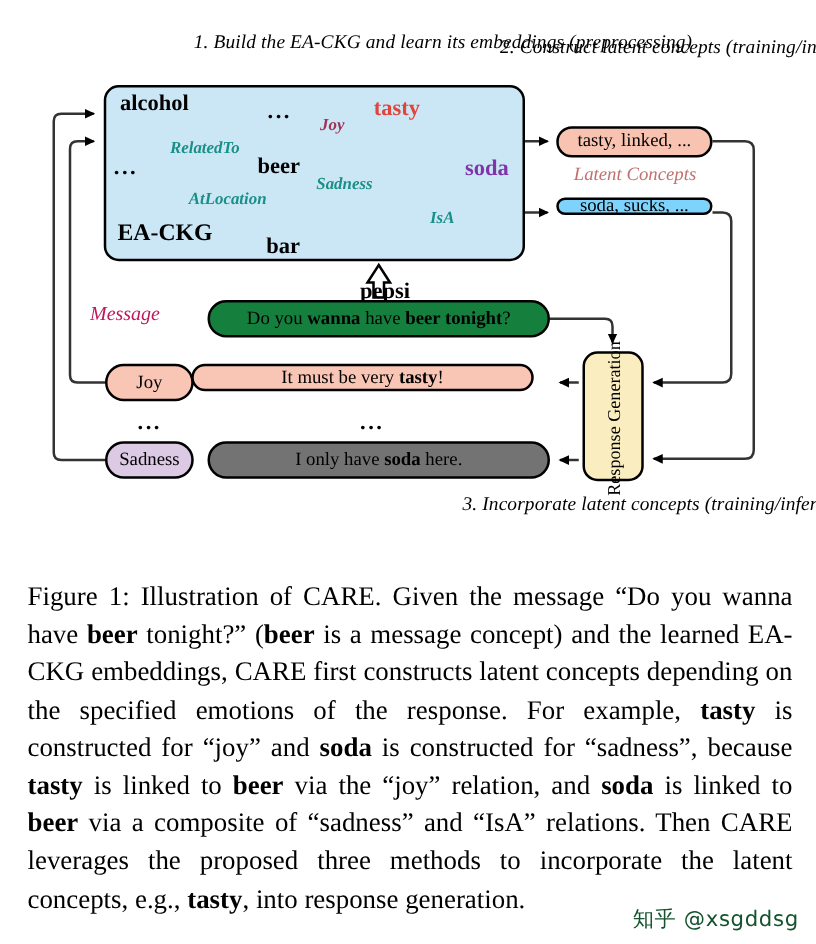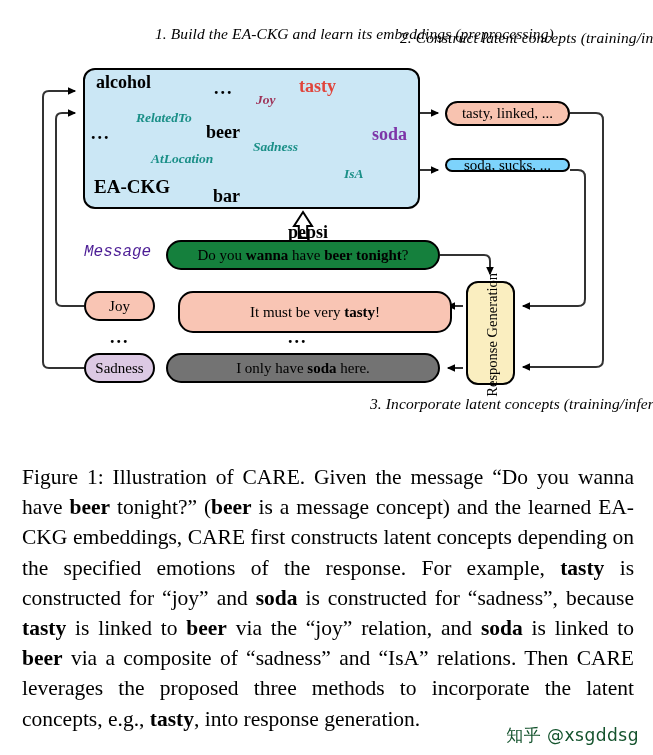"Latent Concepts" div.lbl { html: none -> <div>Latent Concepts</div> }
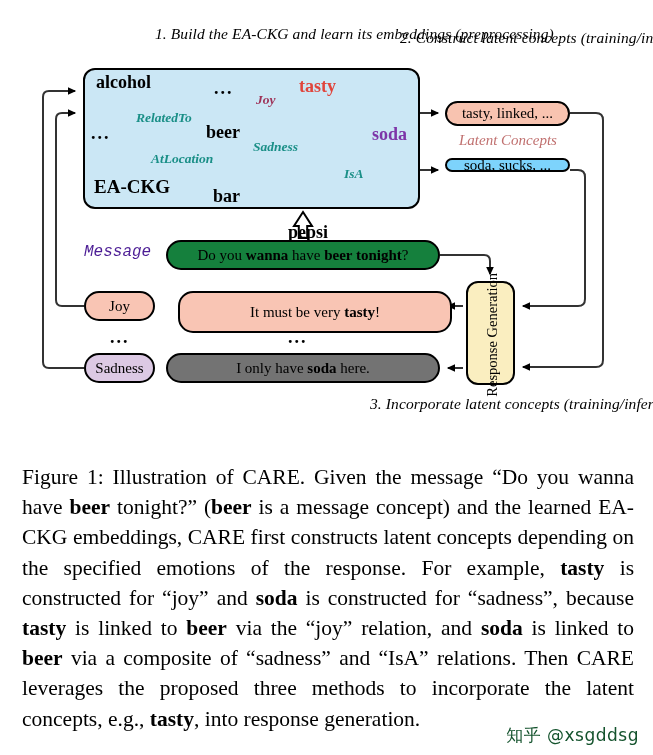"Message" #msg-label { color: #4c1d95 -> #be185d; font-family: Liberation Mono, monospace -> none; left: 84px -> 72px }
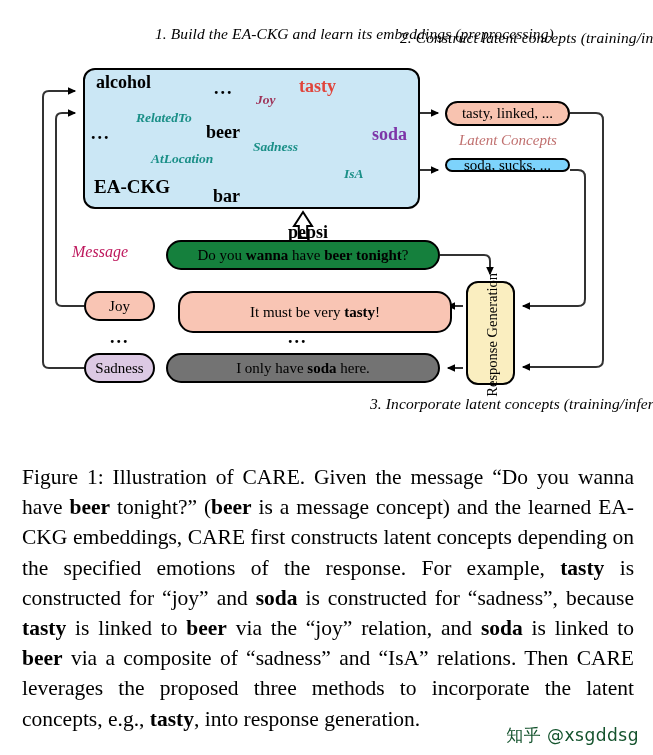"It must be very tasty!" #resp-joy { height: 42px -> 22px; left: 178px -> 153px }
